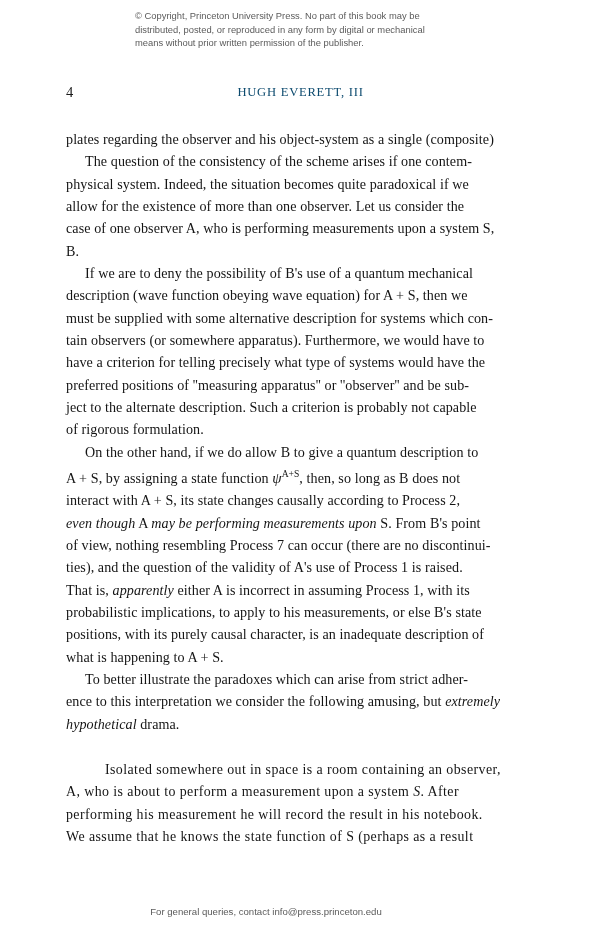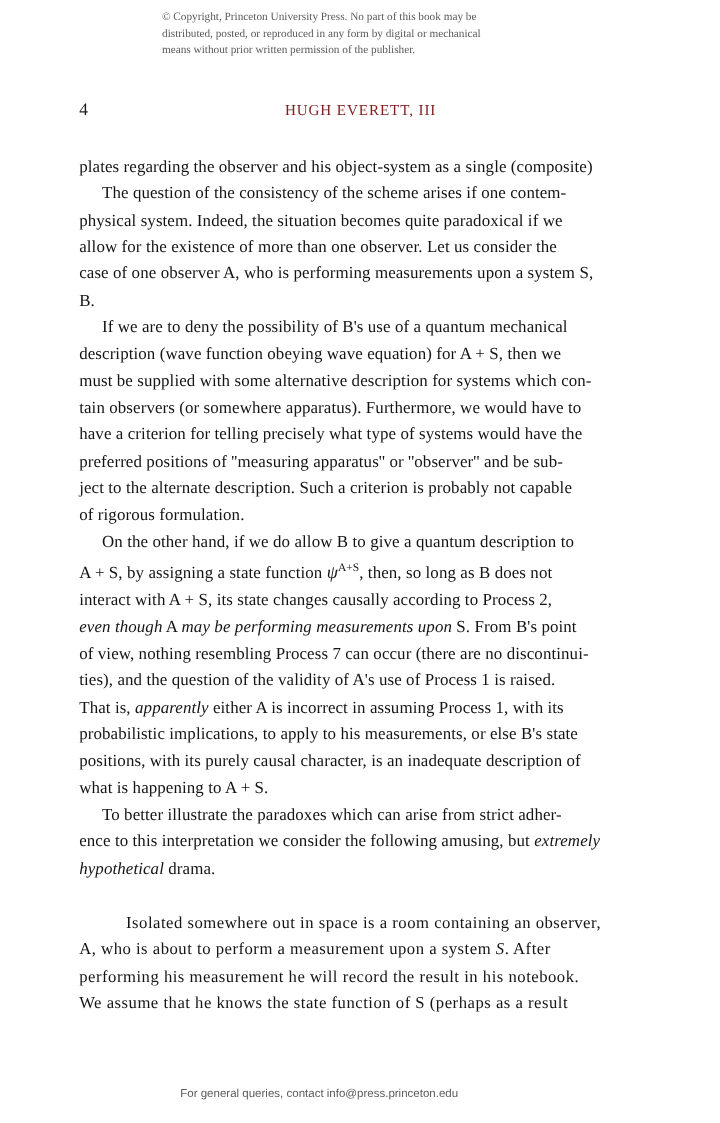"© Copyright, Princeton University Press." .copyright-block { font-family: Liberation Serif, serif -> Liberation Sans, sans-serif }
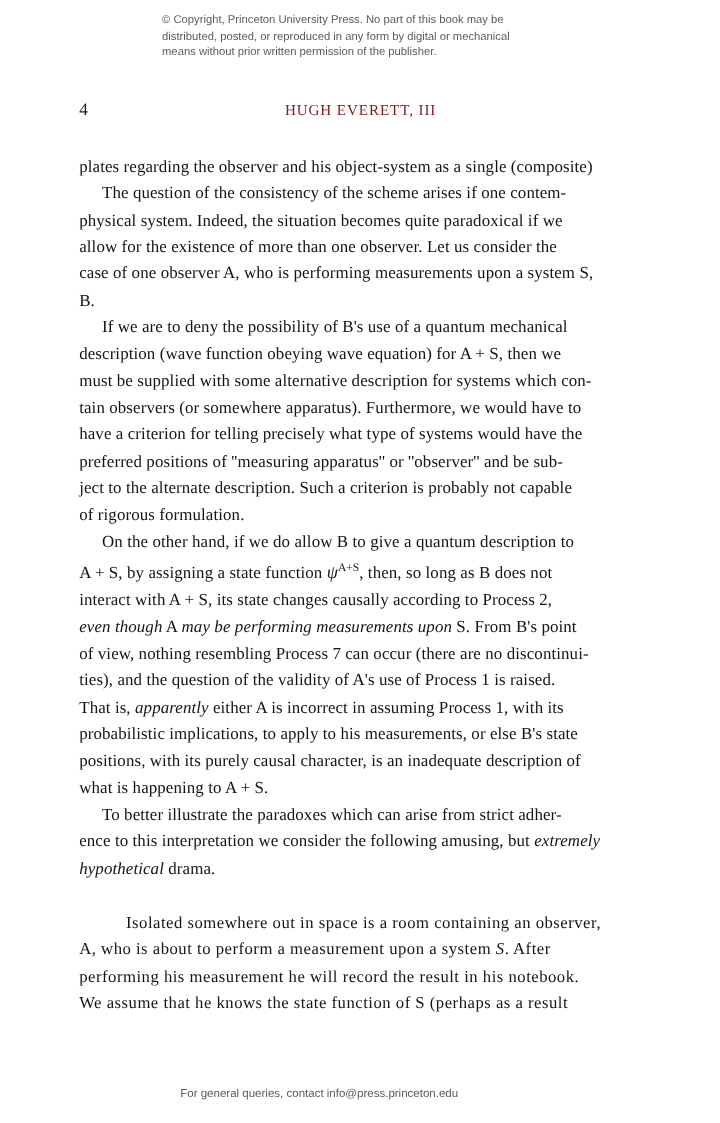"HUGH EVERETT, III" .head-title { color: #7f1d1d -> #0c4a6e }
